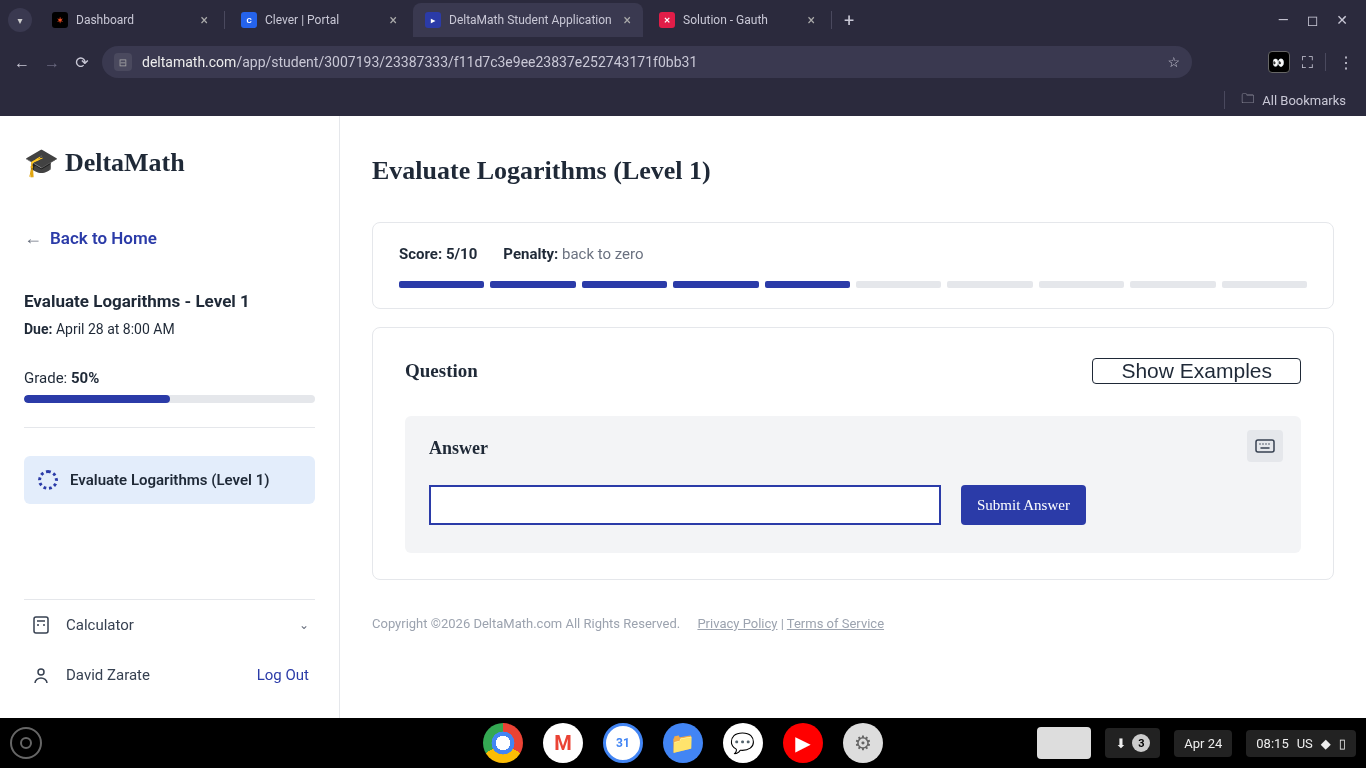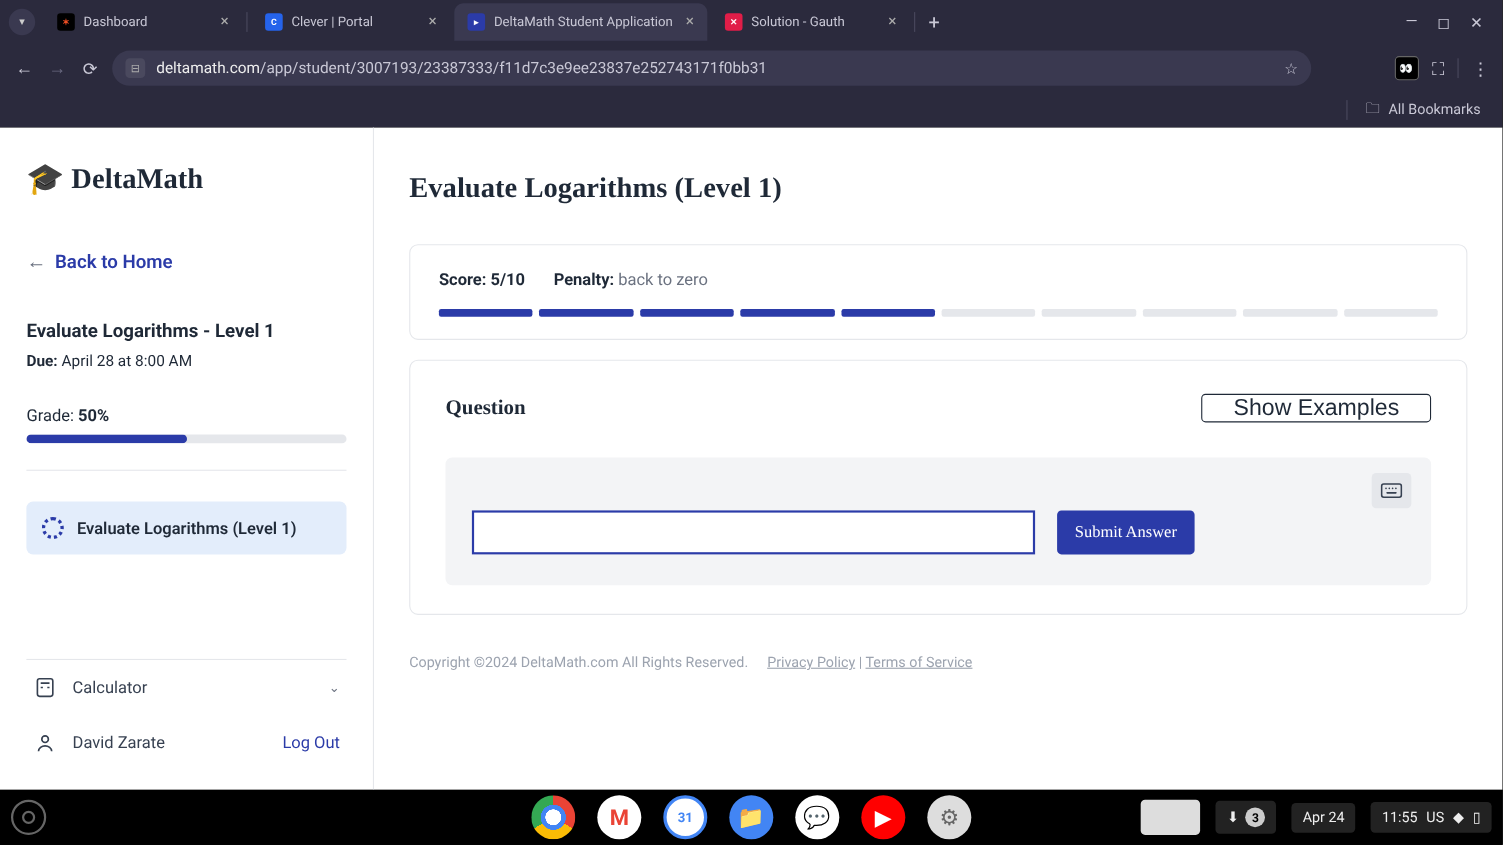"Answer" div.a-label { html: none -> <div>Answer</div> }
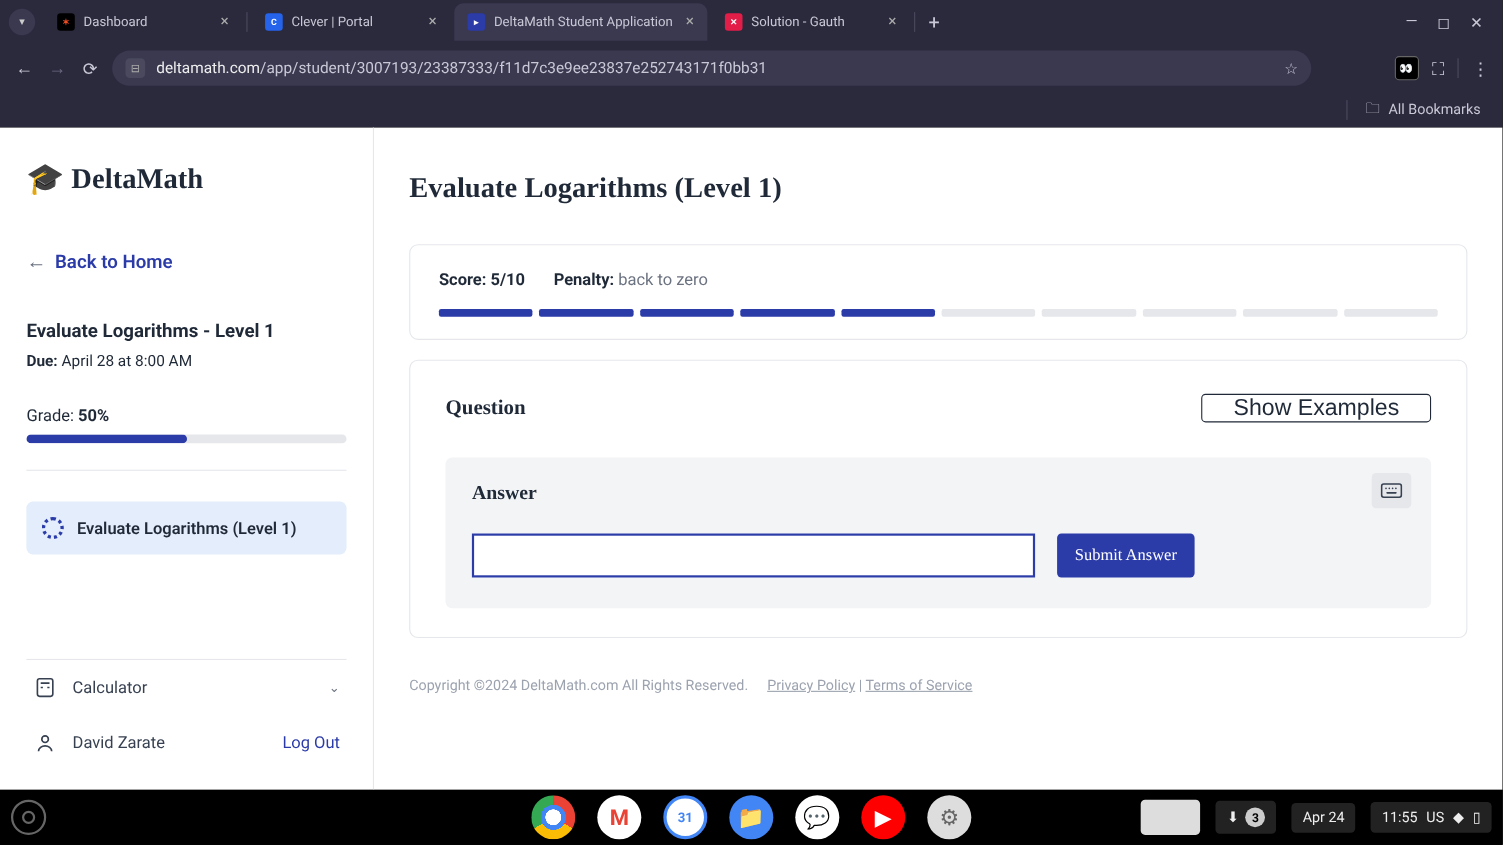"Copyright ©2024 DeltaMath.com All Rights" span { text: 2024 -> 2026 }
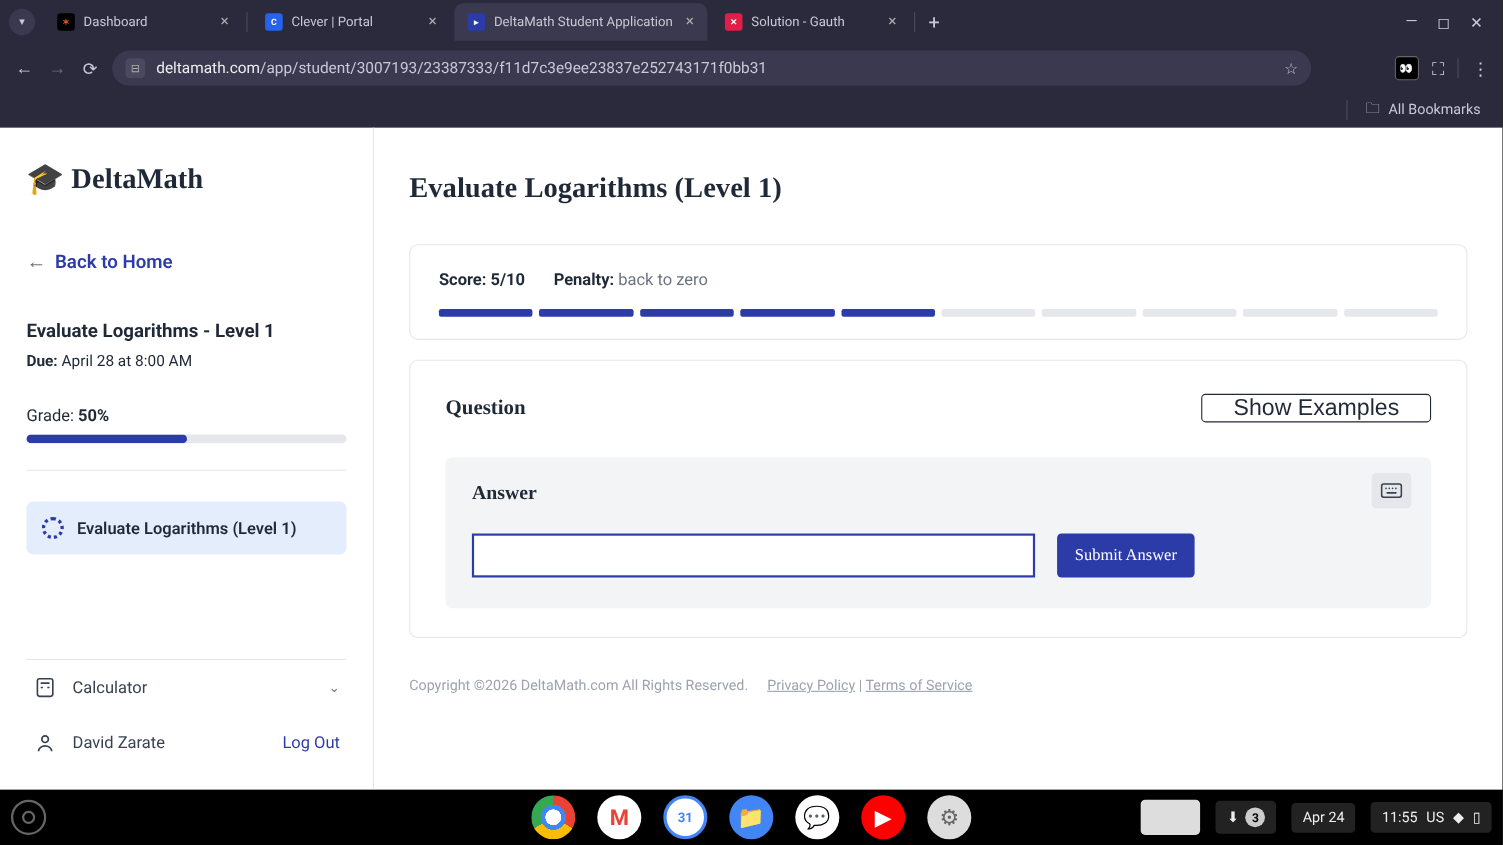"11:55" span { text: 11:55 -> 08:15 }
